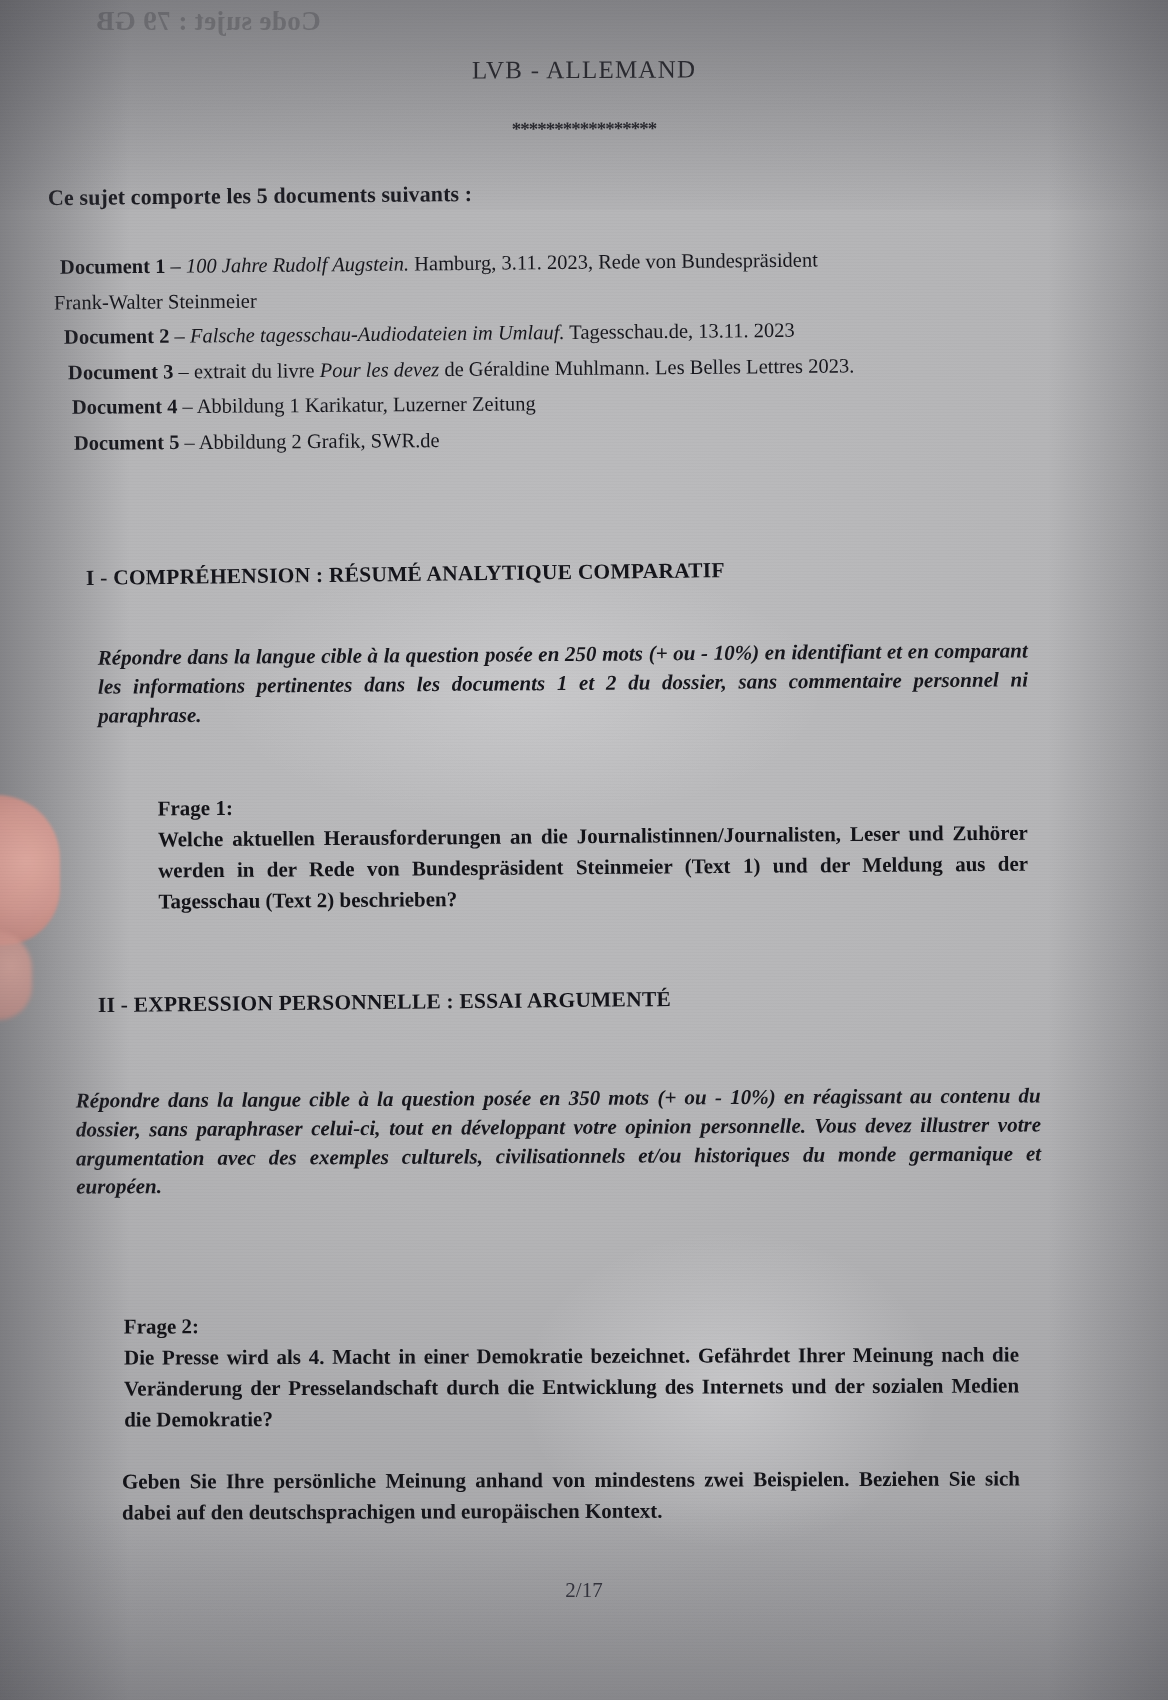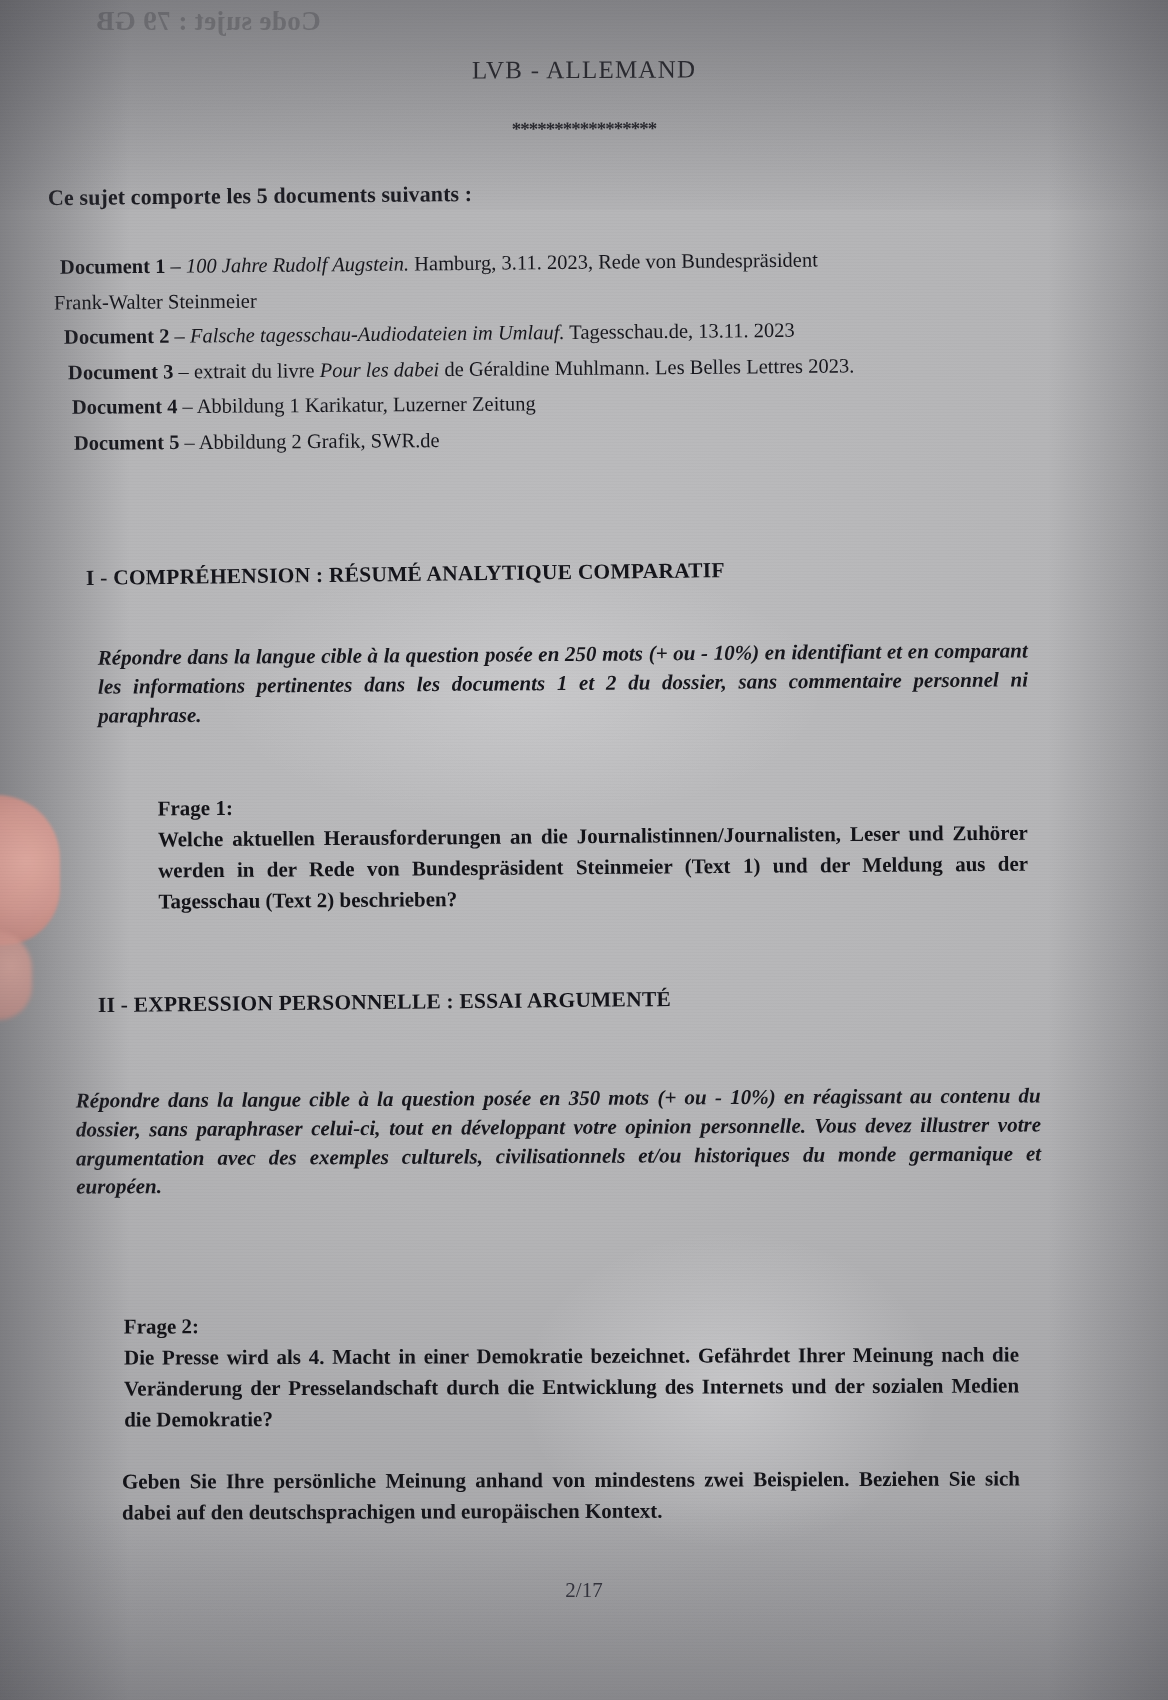"Pour les dabei" span.it { text: dabei -> devez }
